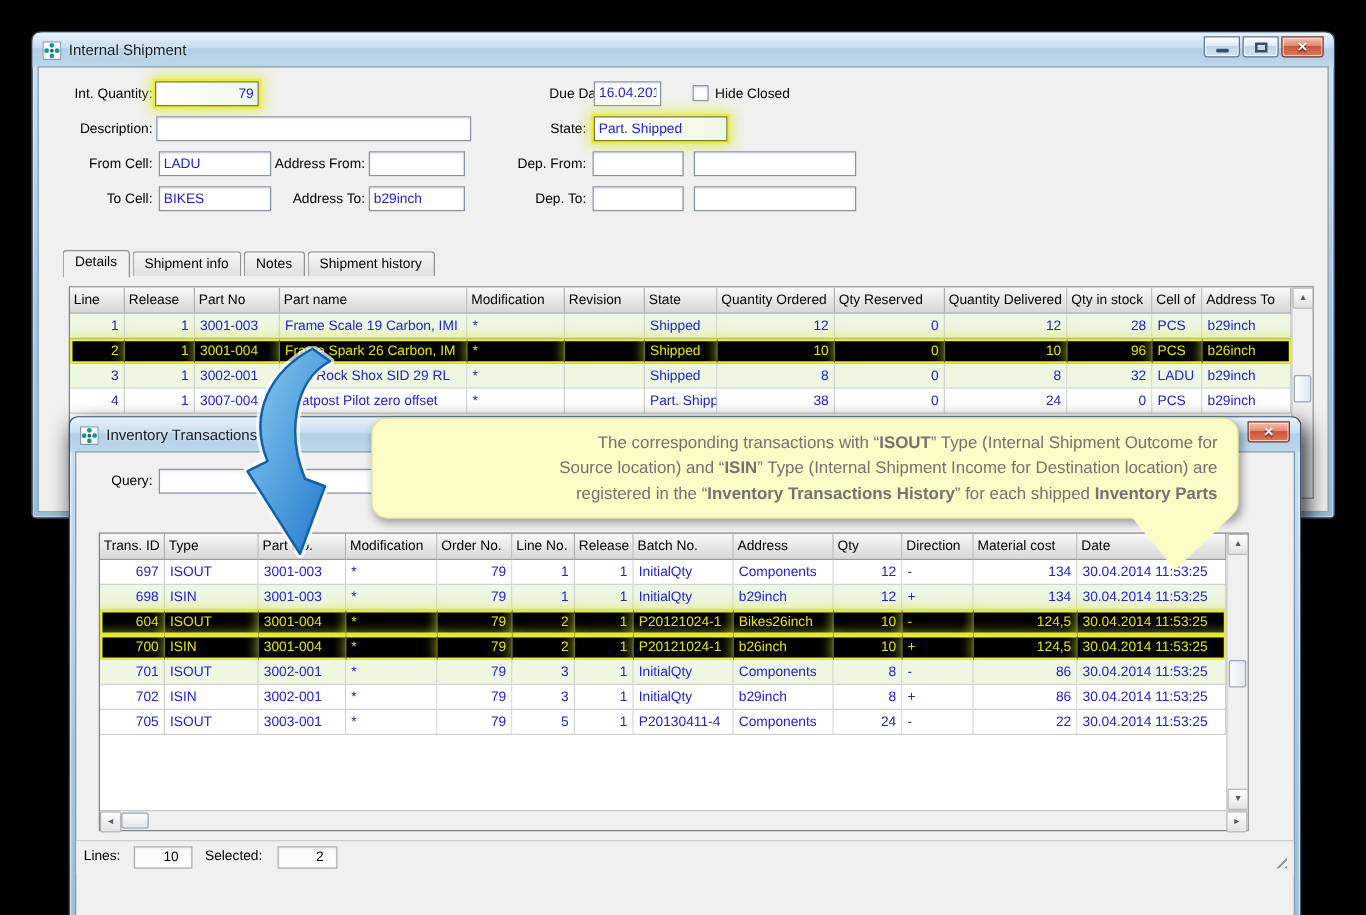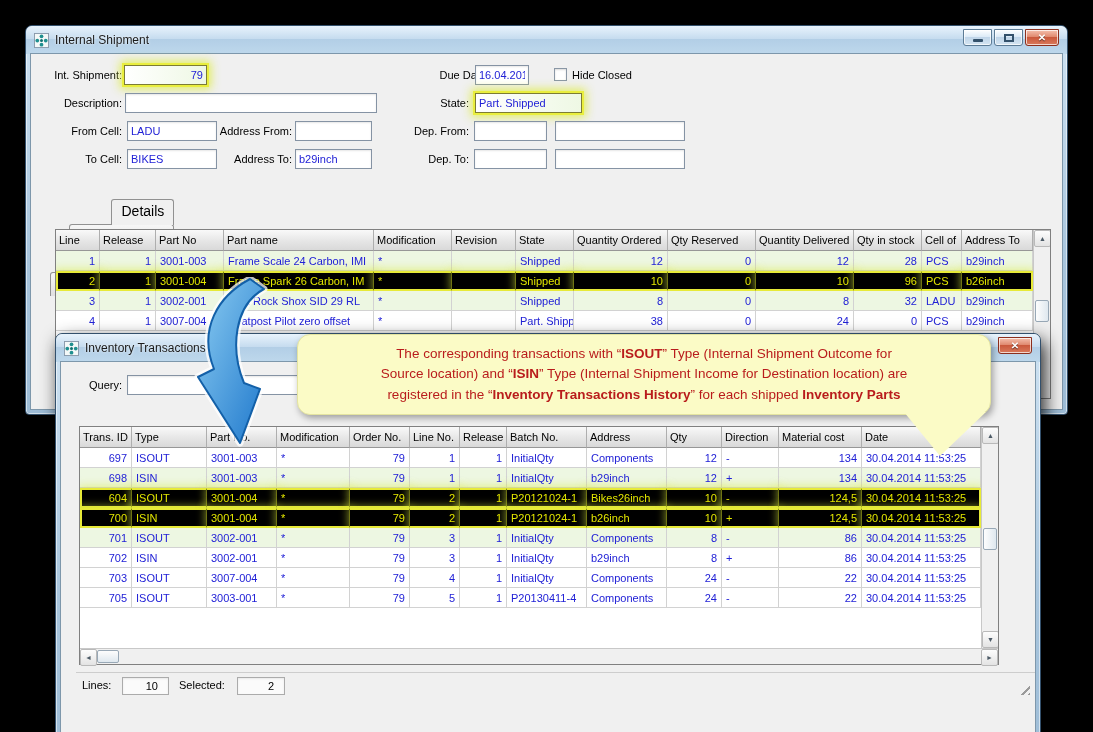"Int. Shipment:" span.lbl { text: Shipment -> Quantity }
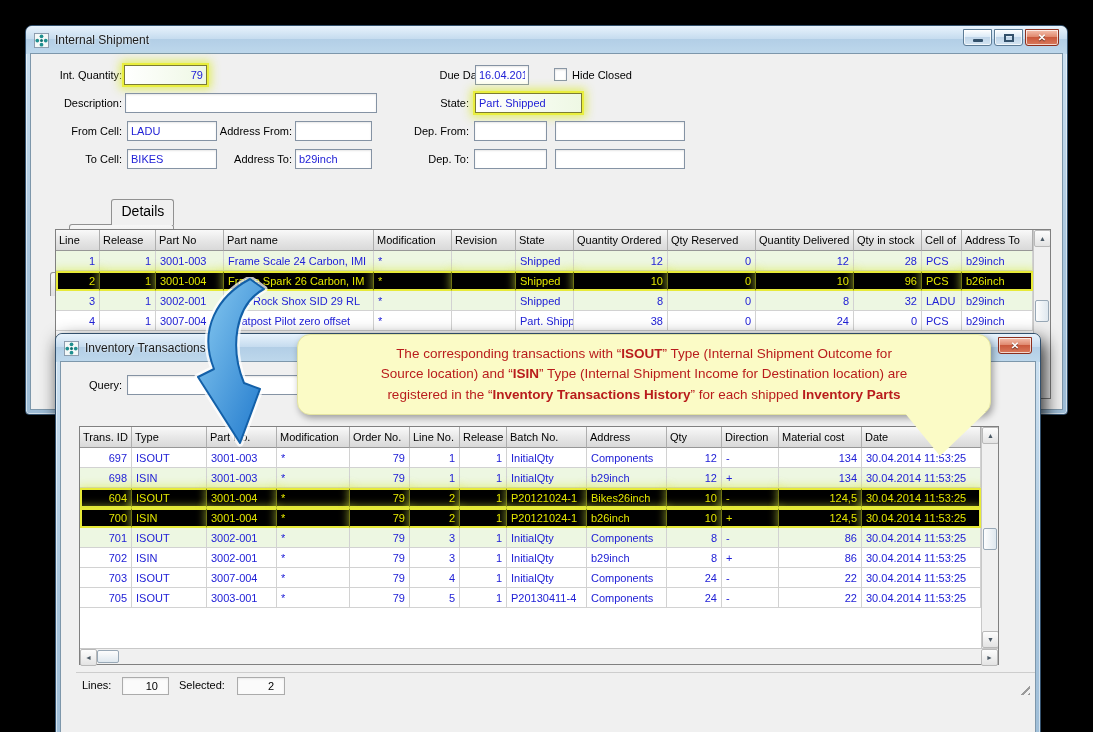"Details" .tabs { flex-direction: column -> none; font-size: 14px -> 11px }
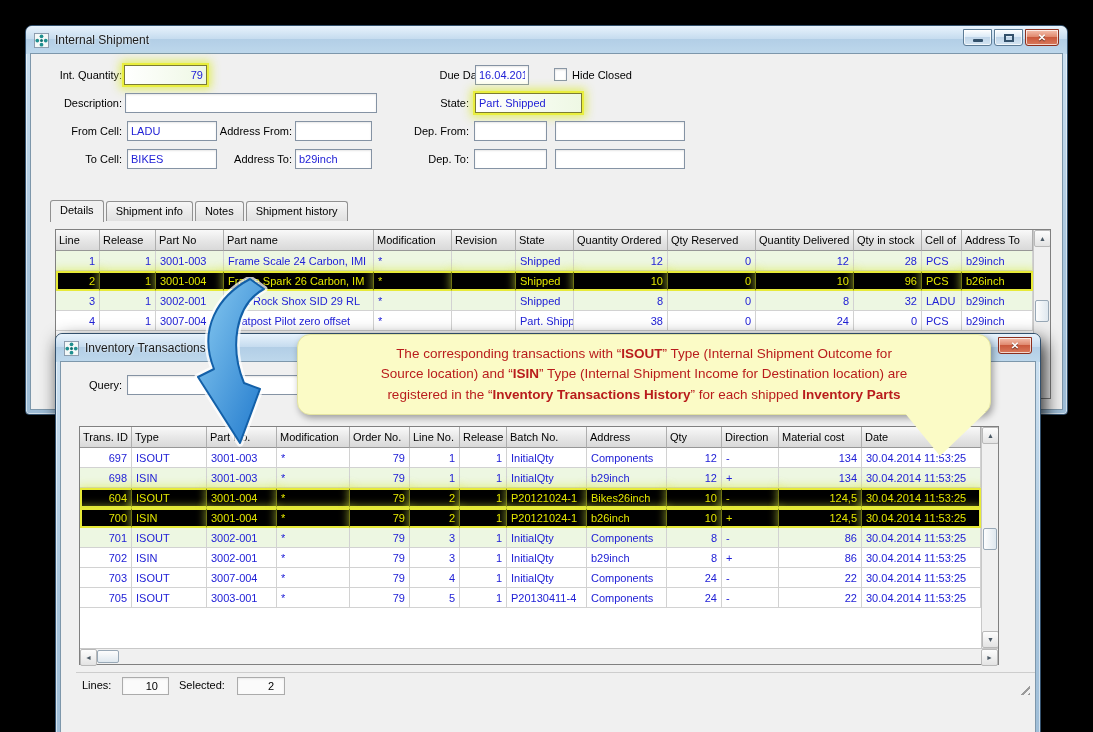"Frame Scale 24 Carbon, IMI" td.left { text: 24 -> 19 }
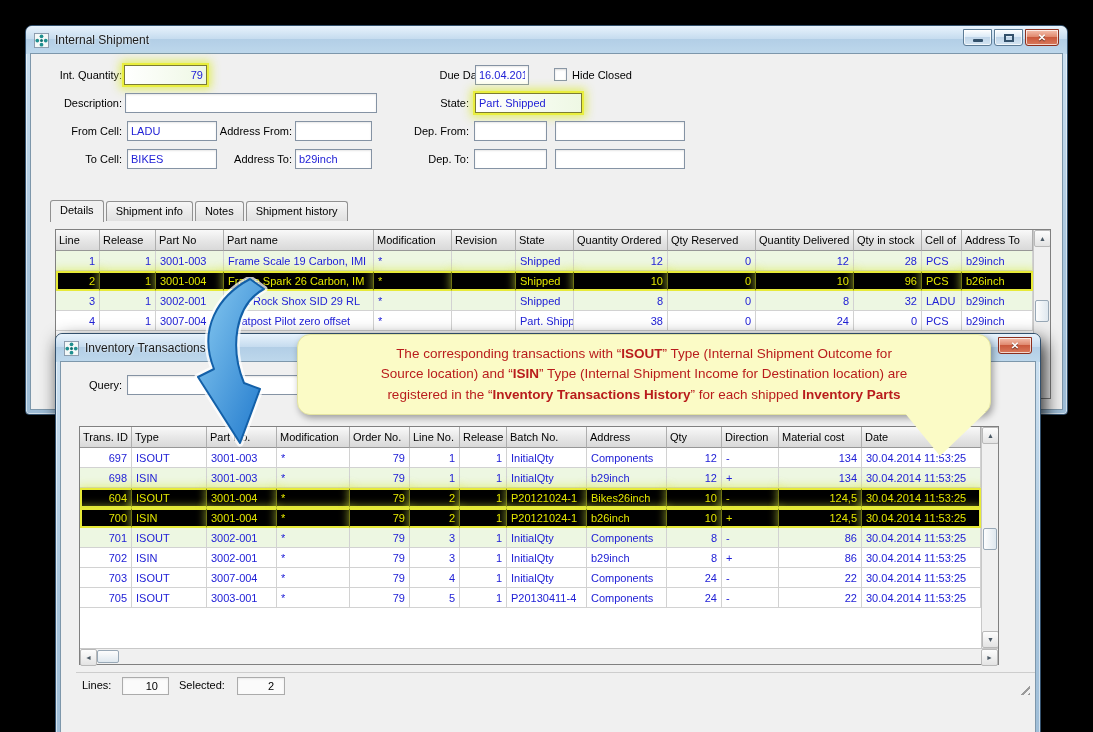"The corresponding transactions with" .callout-text { color: #b91c1c -> #737373; text-align: center -> right }
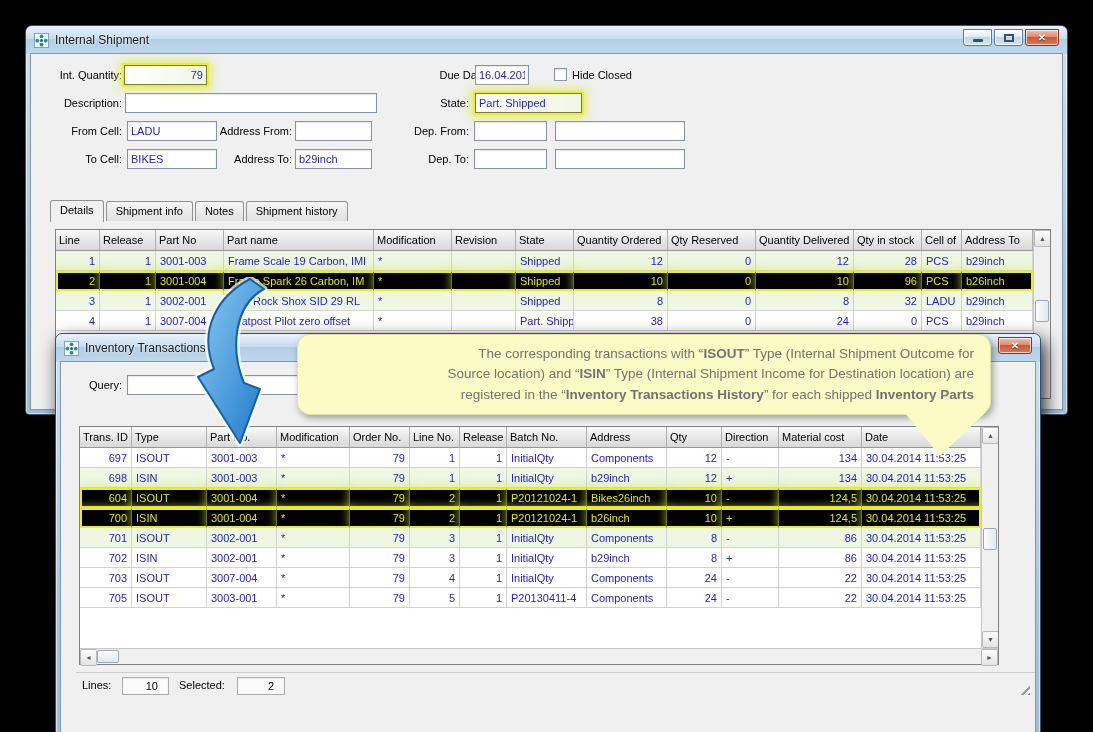"703" tr { html: <tr> <td>703</td> <td>ISOUT</td> <td>3007-004</td> <td>*</td> <td>79</td> <td>4</td> <td>1</td> <td>InitialQty</td> <td>Components</td> <td>24</td> <td>-</td> <td>22</td> <td>30.04.2014 11:53:25</td> </tr> -> none }
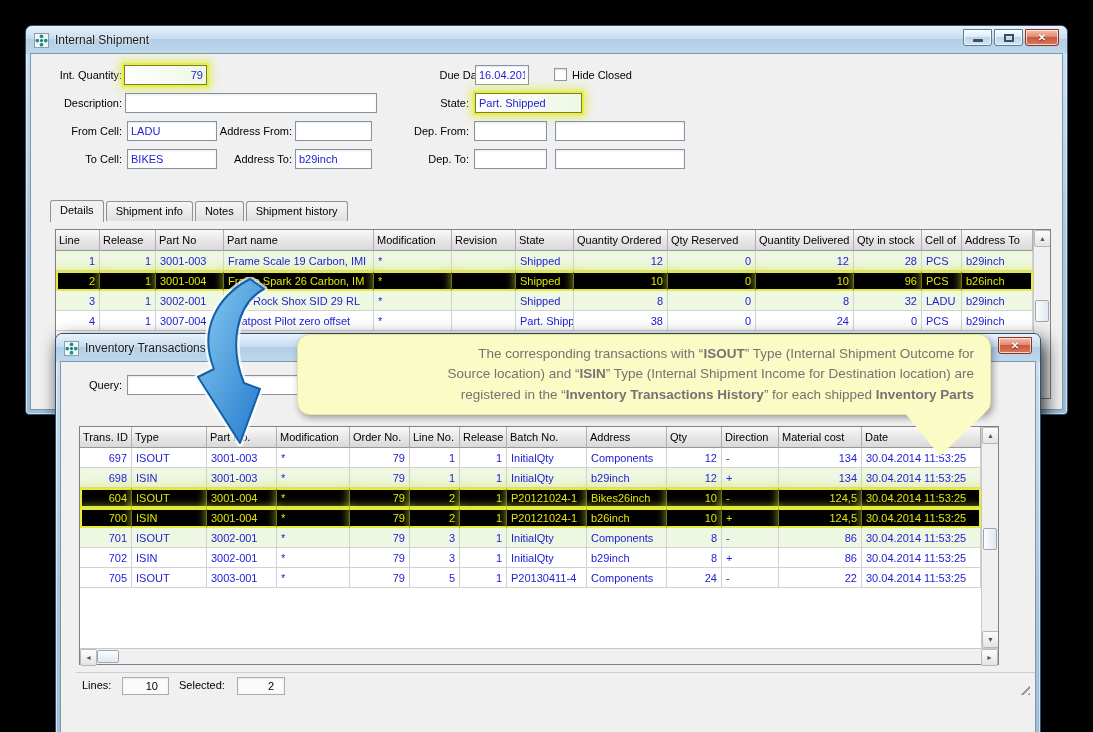"Lines:" .statusbar { margin-left: 15px -> none }
